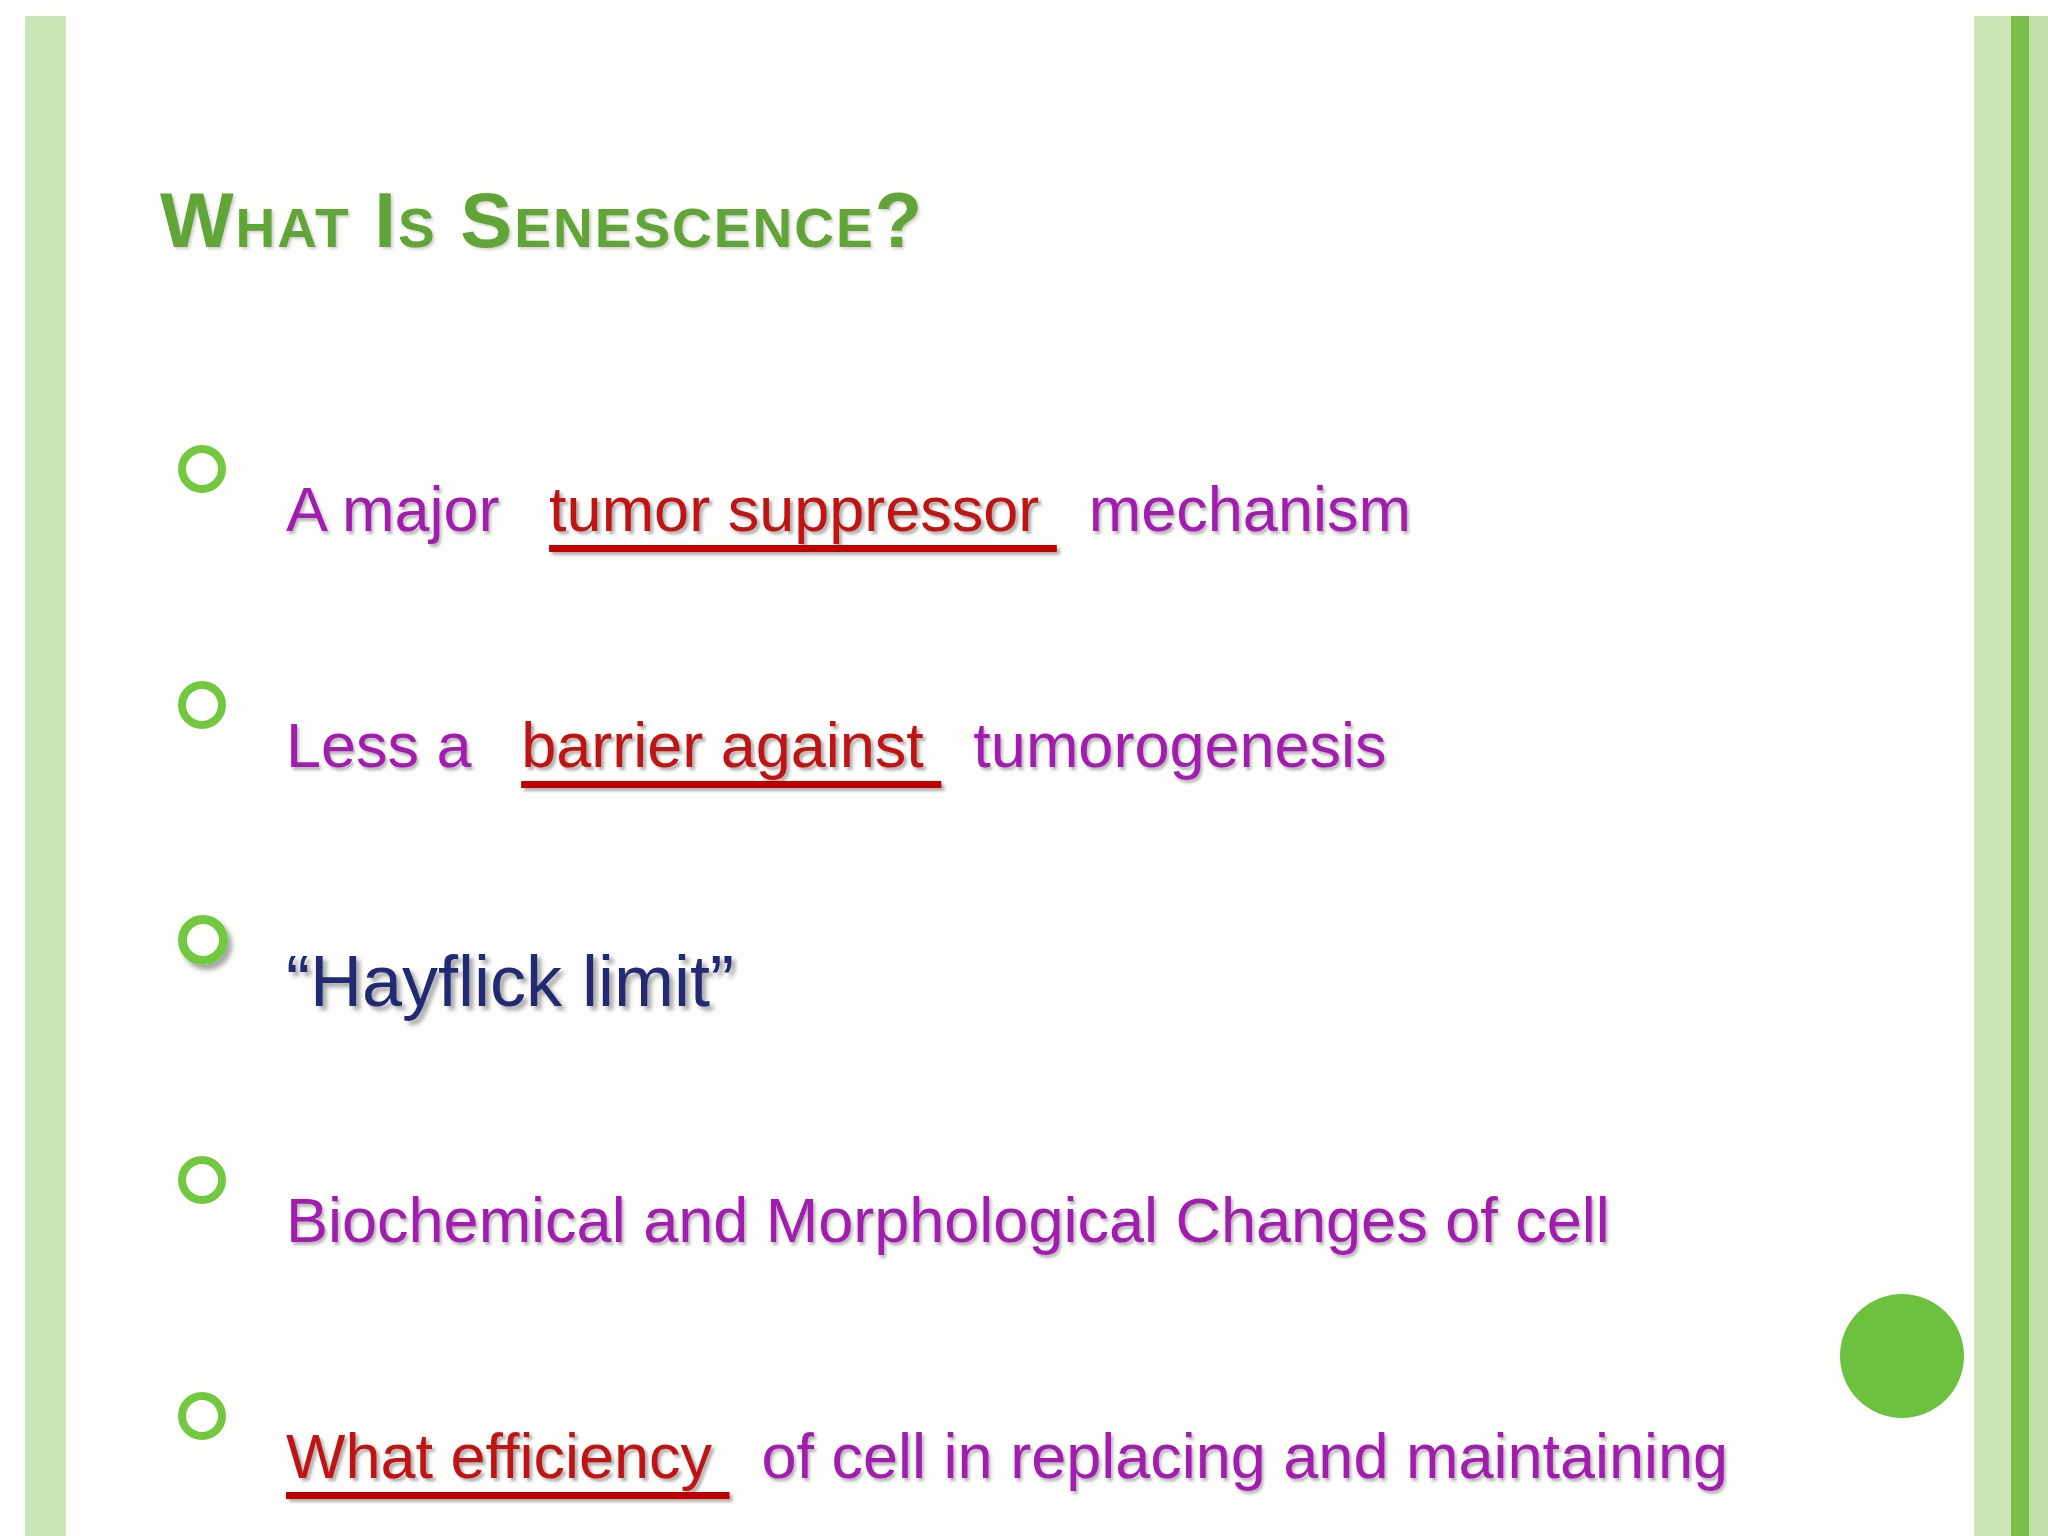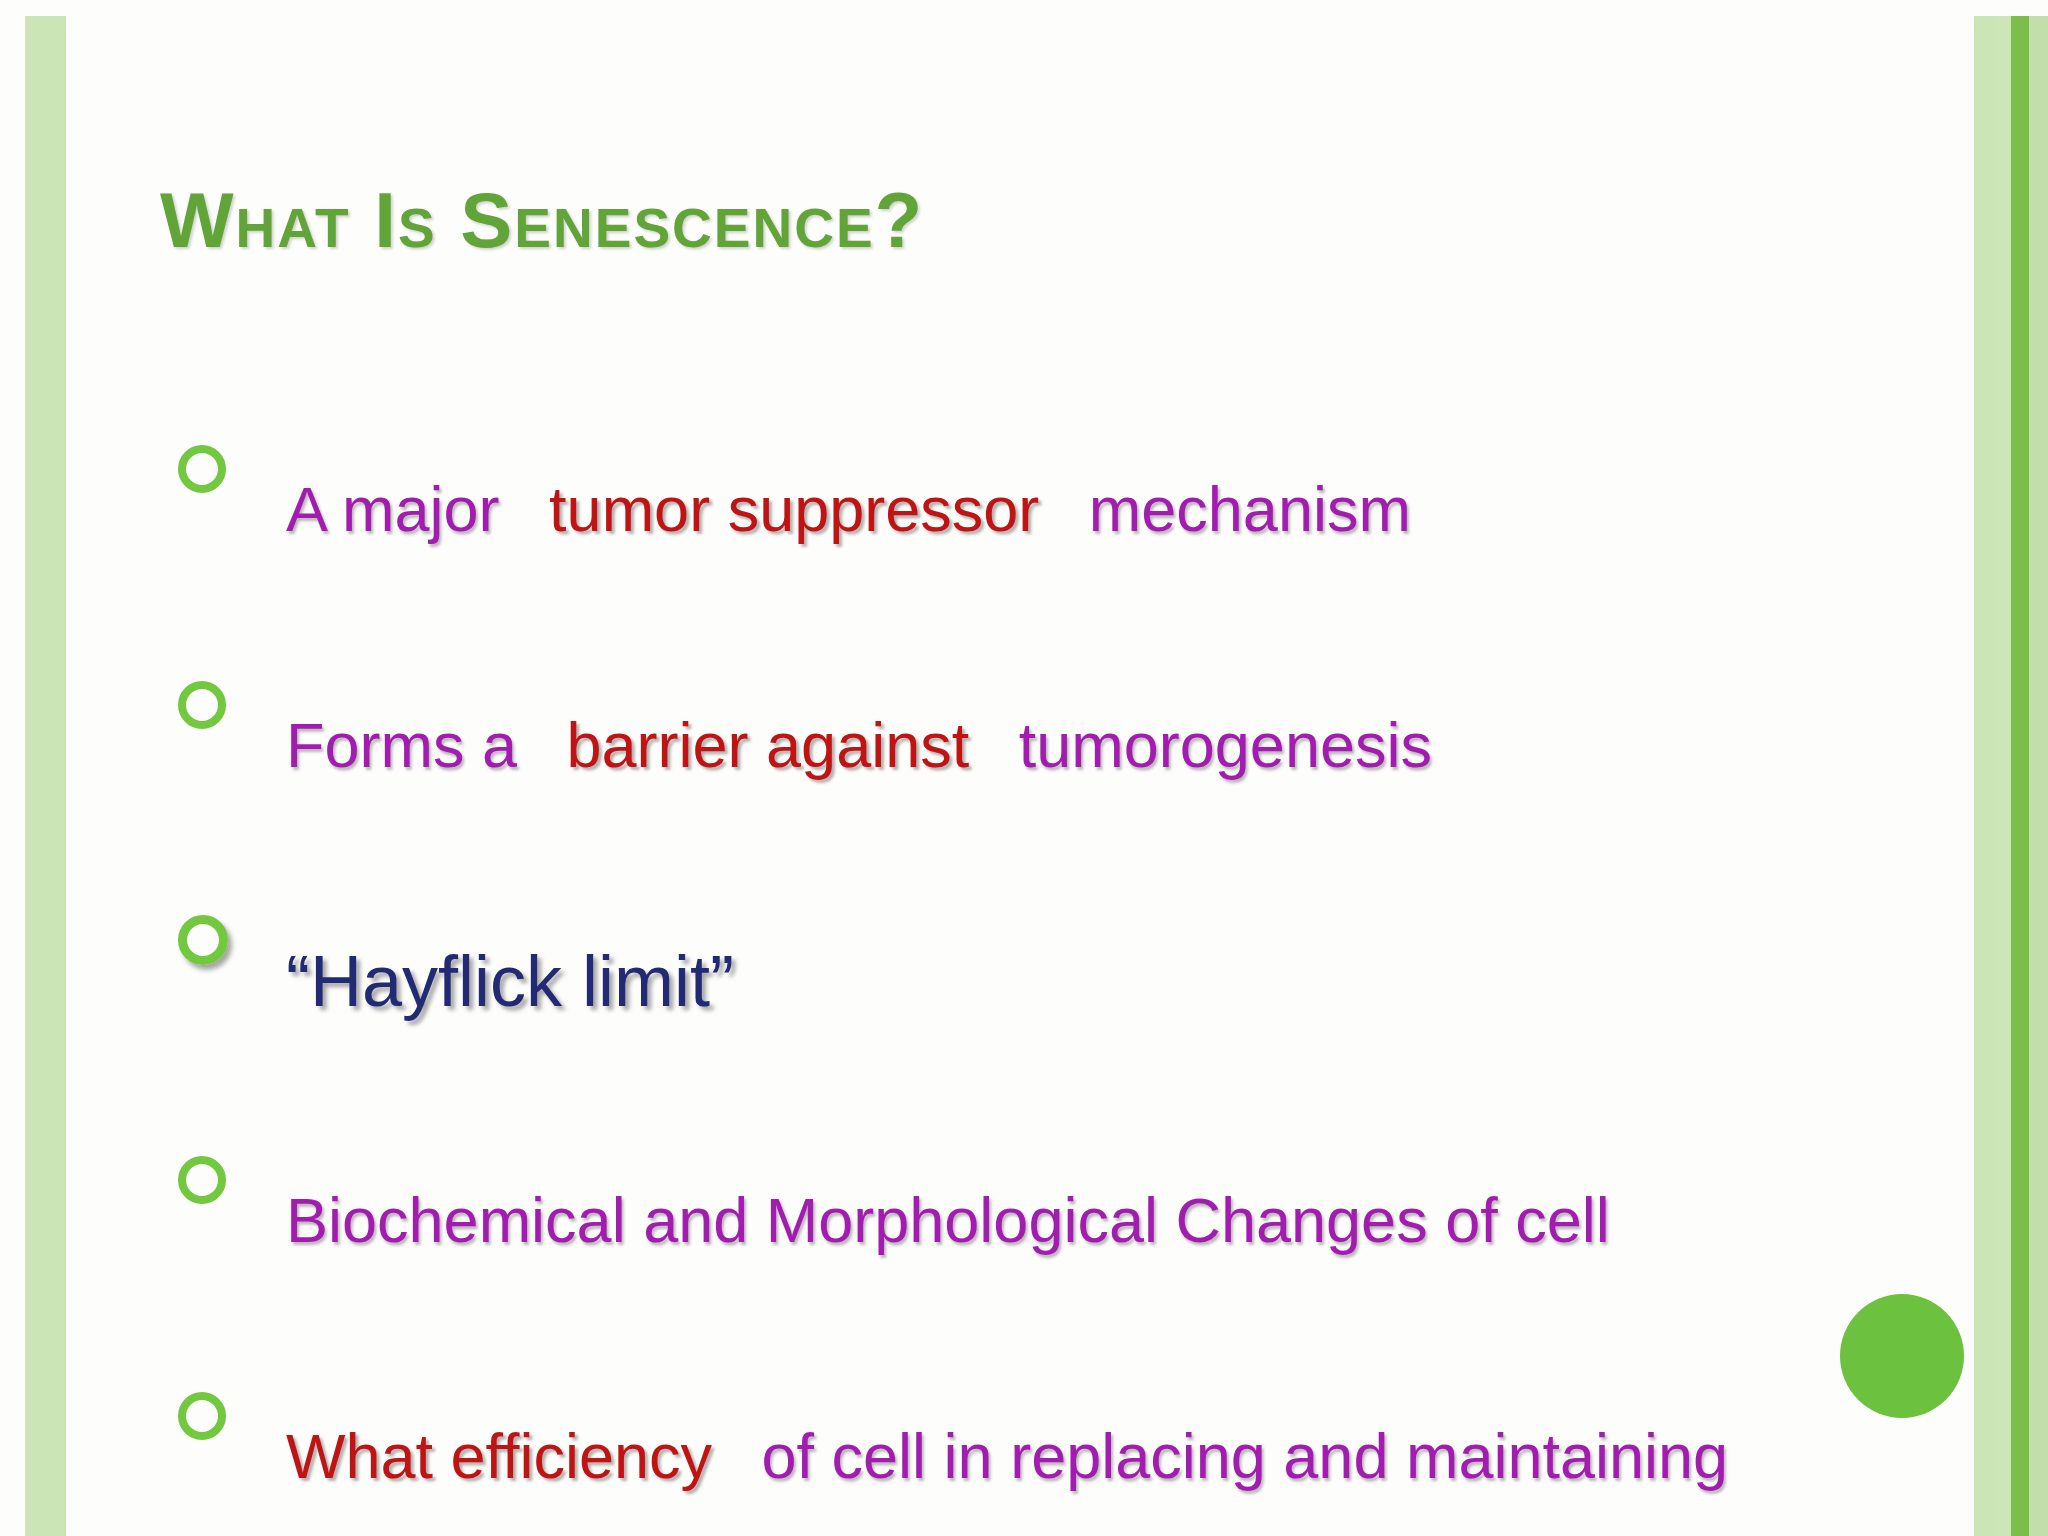"tumor suppressor" .seg-red { text-decoration: none -> underline }
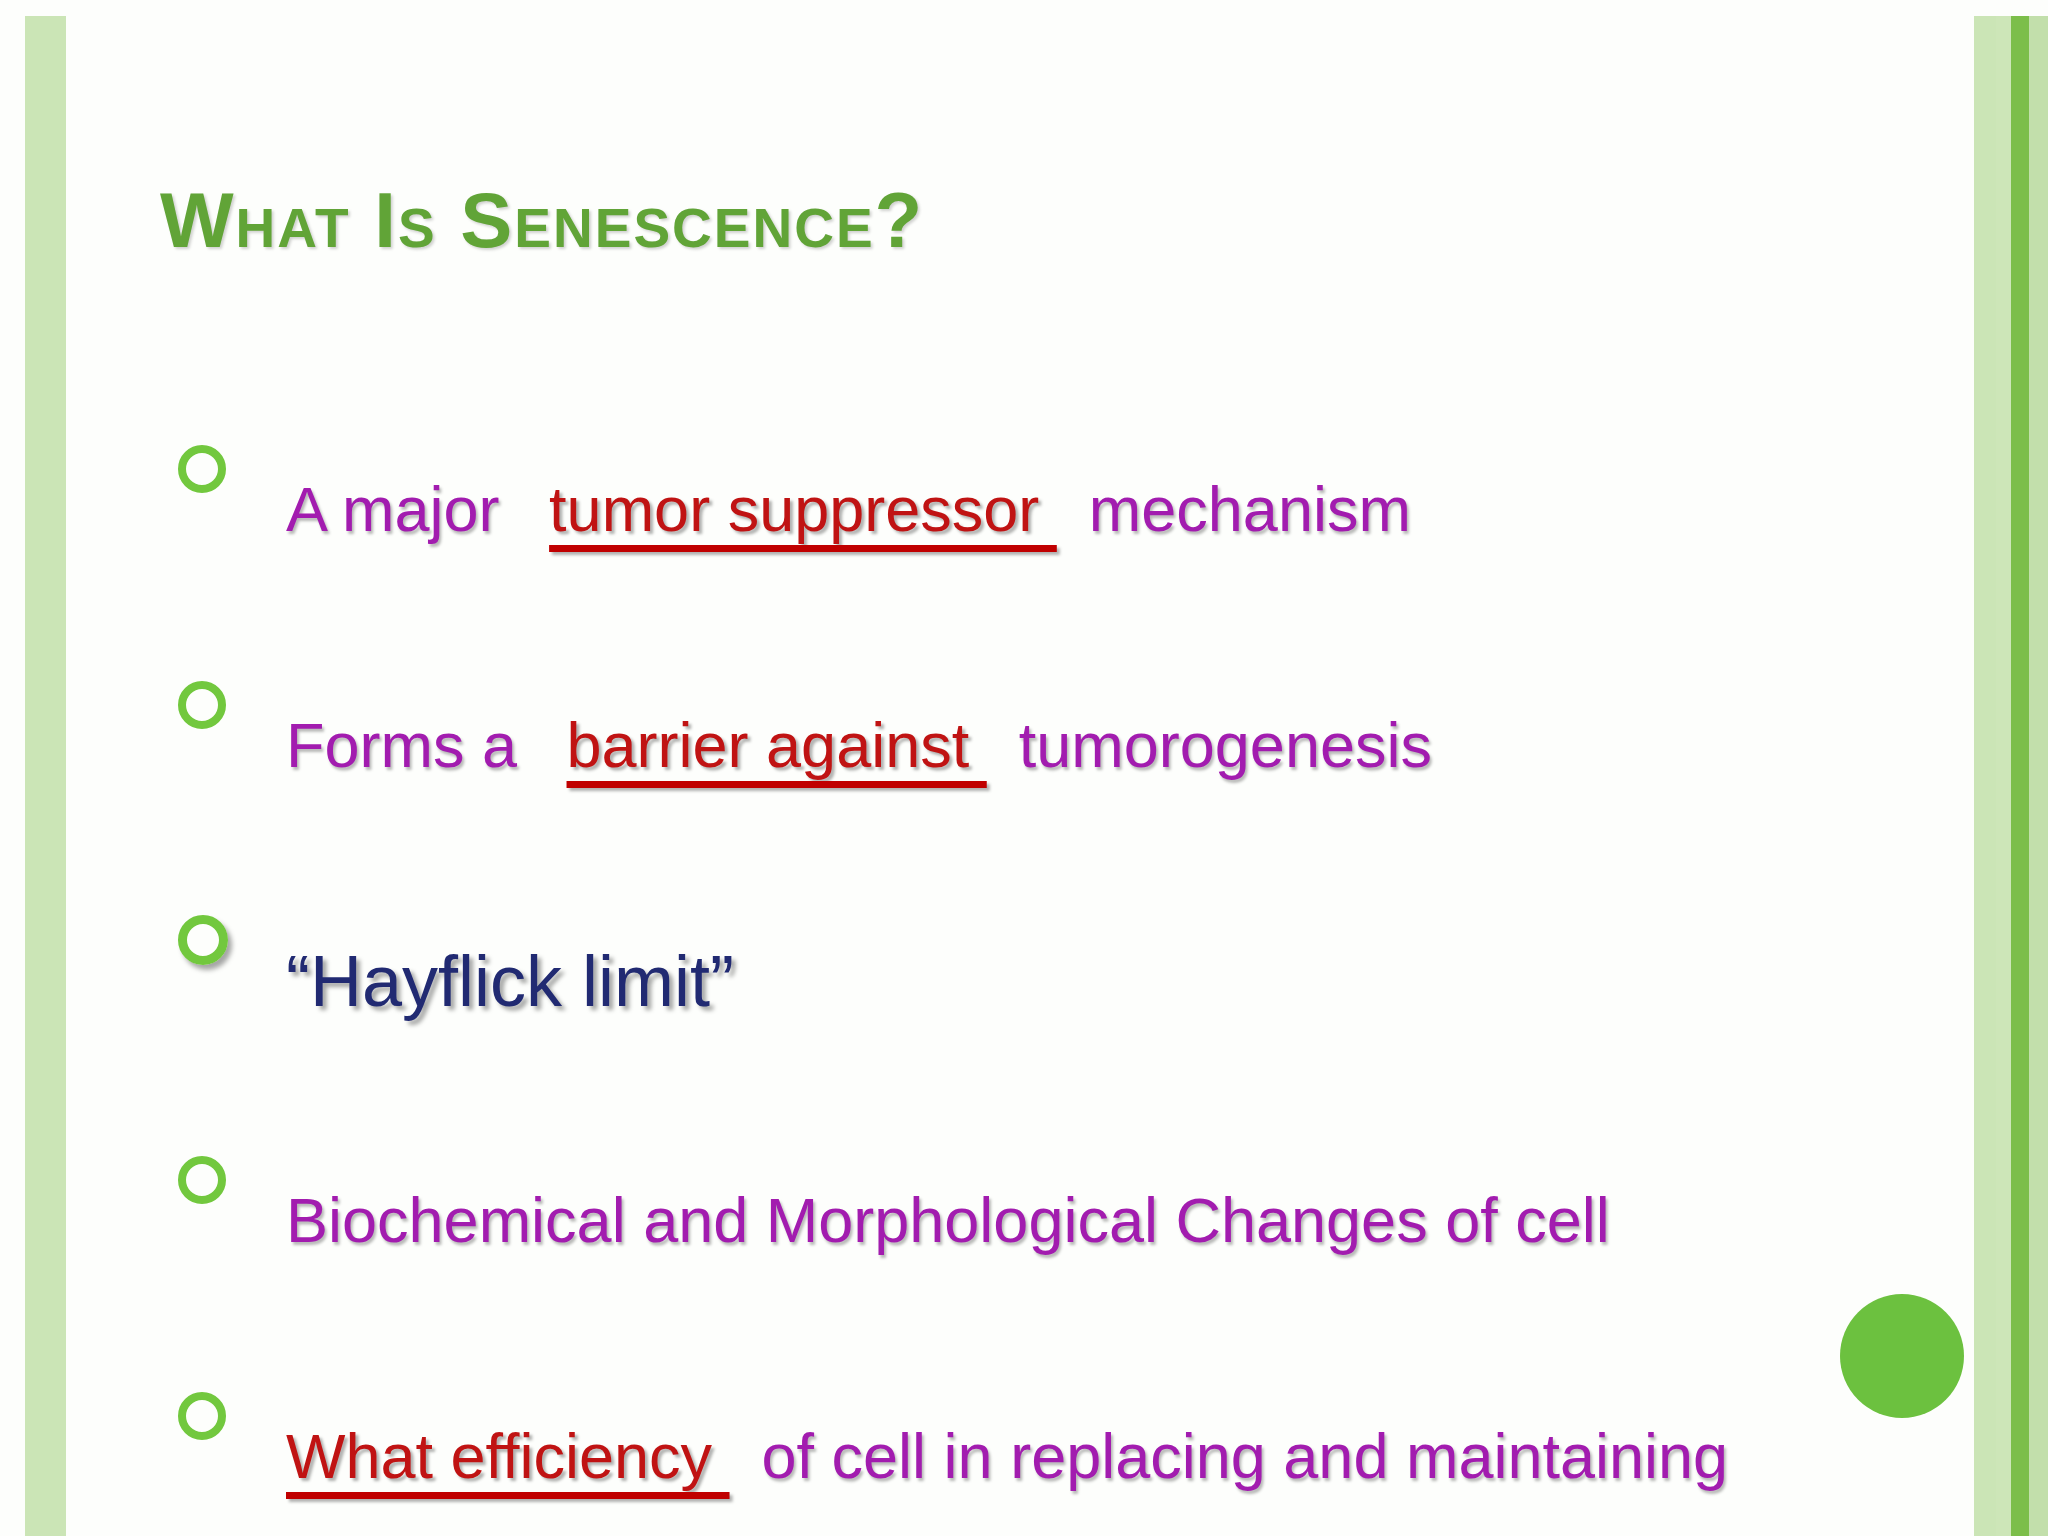"Forms a" span.seg-black { text: Forms -> Less }
